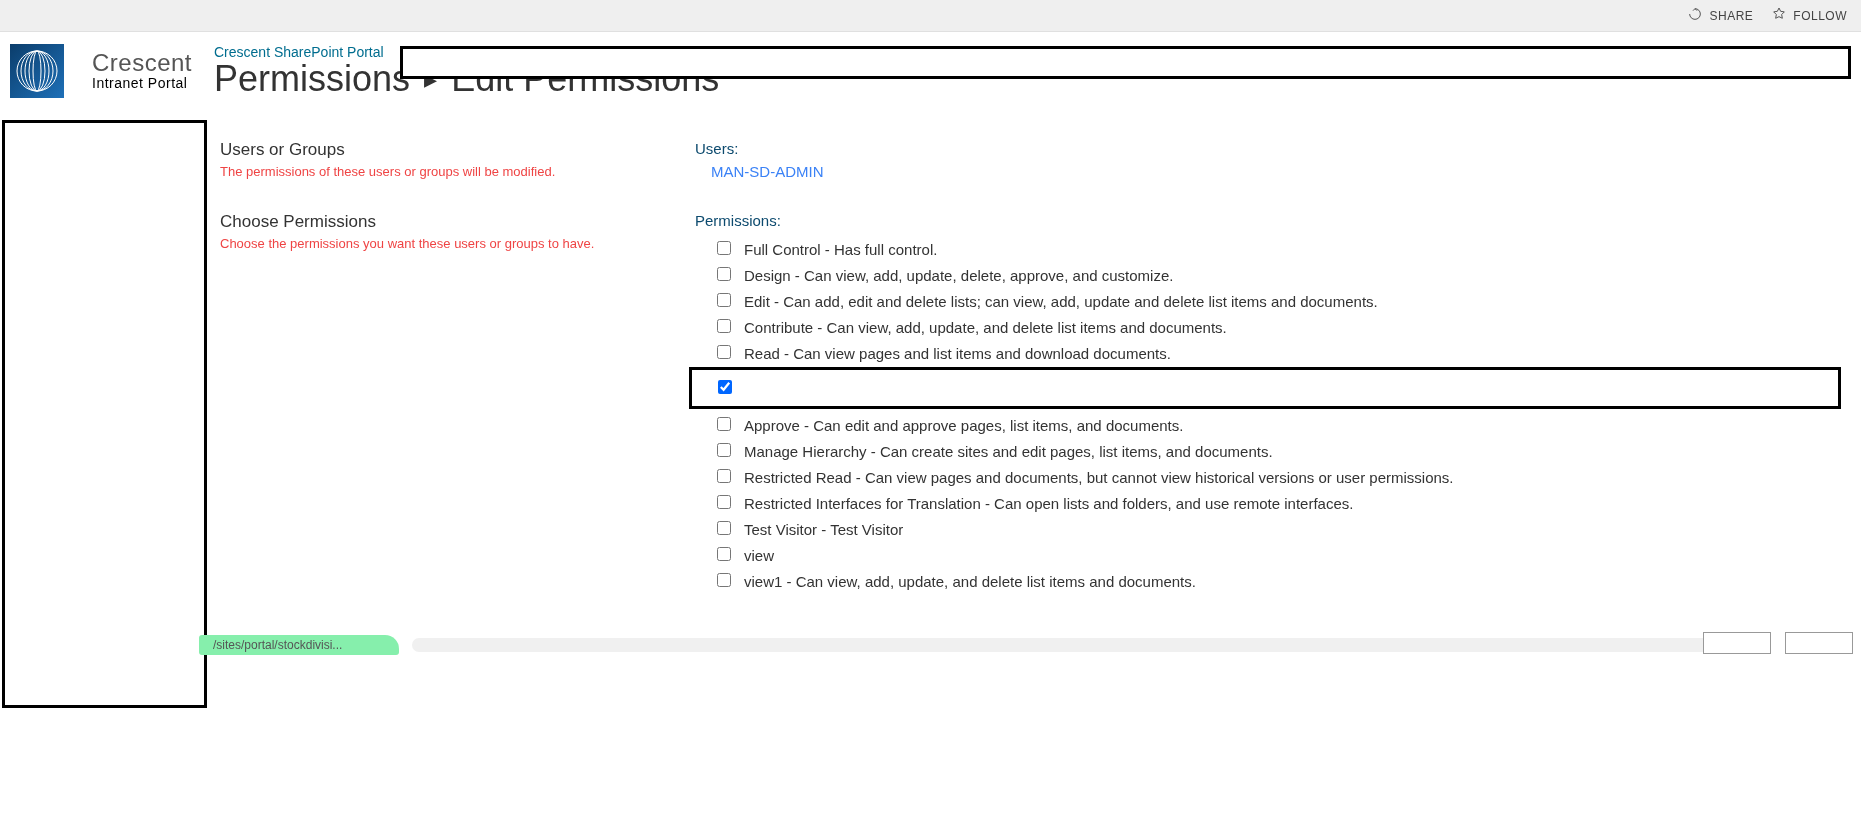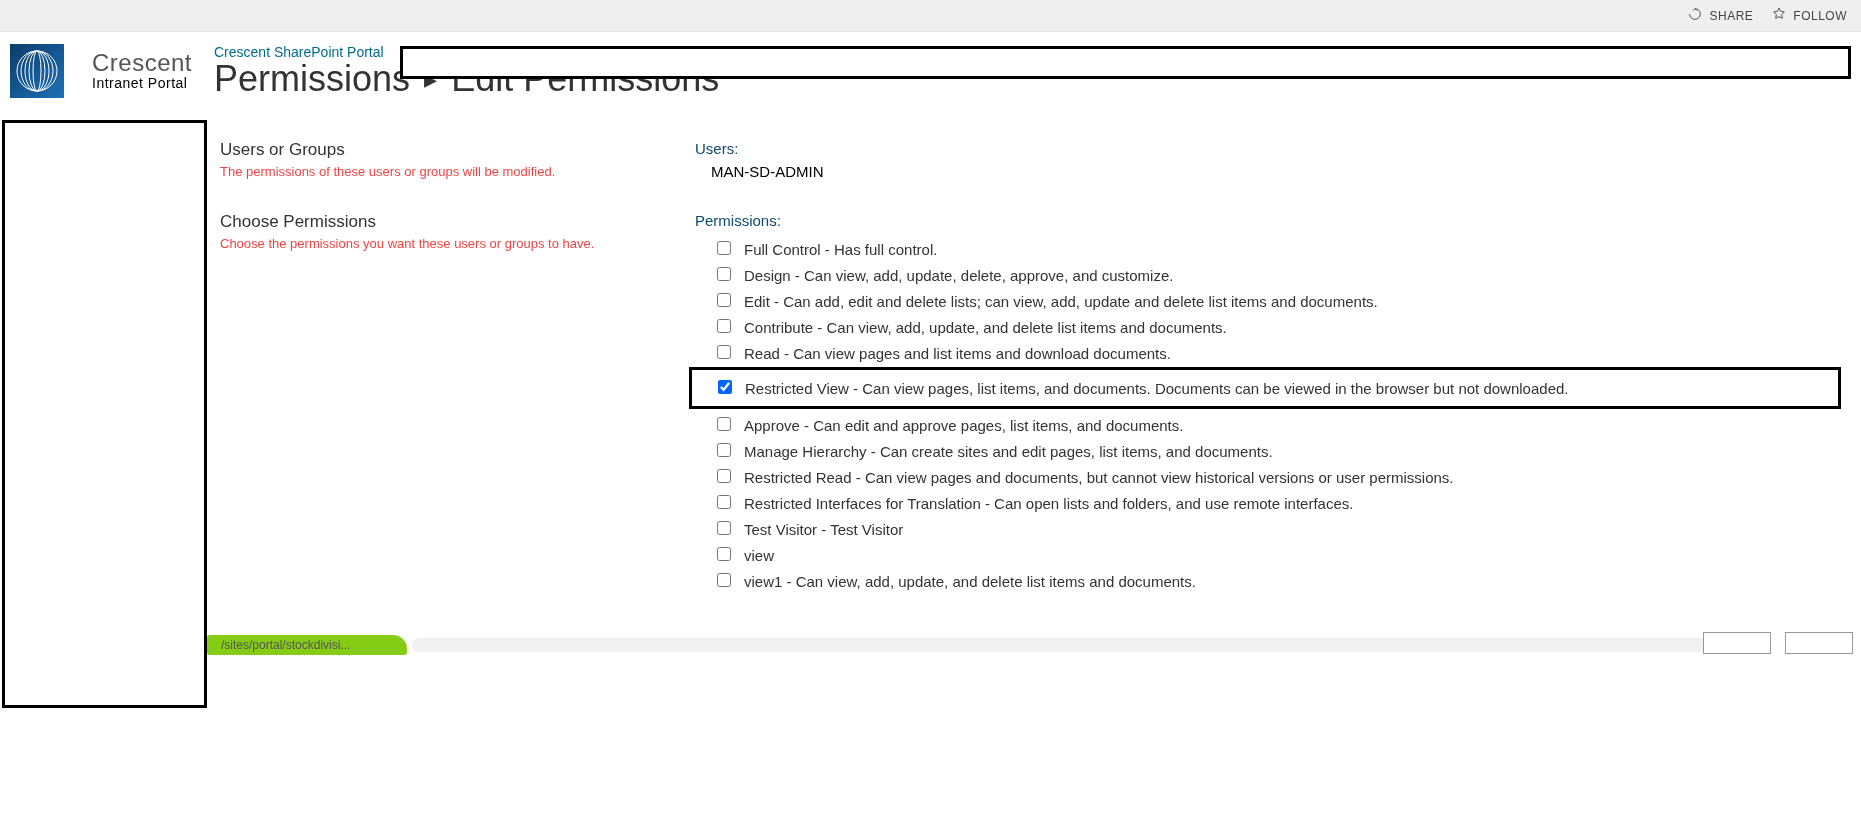"MAN-SD-ADMIN" .users-indent { color: #000000 -> #3b82f6 }
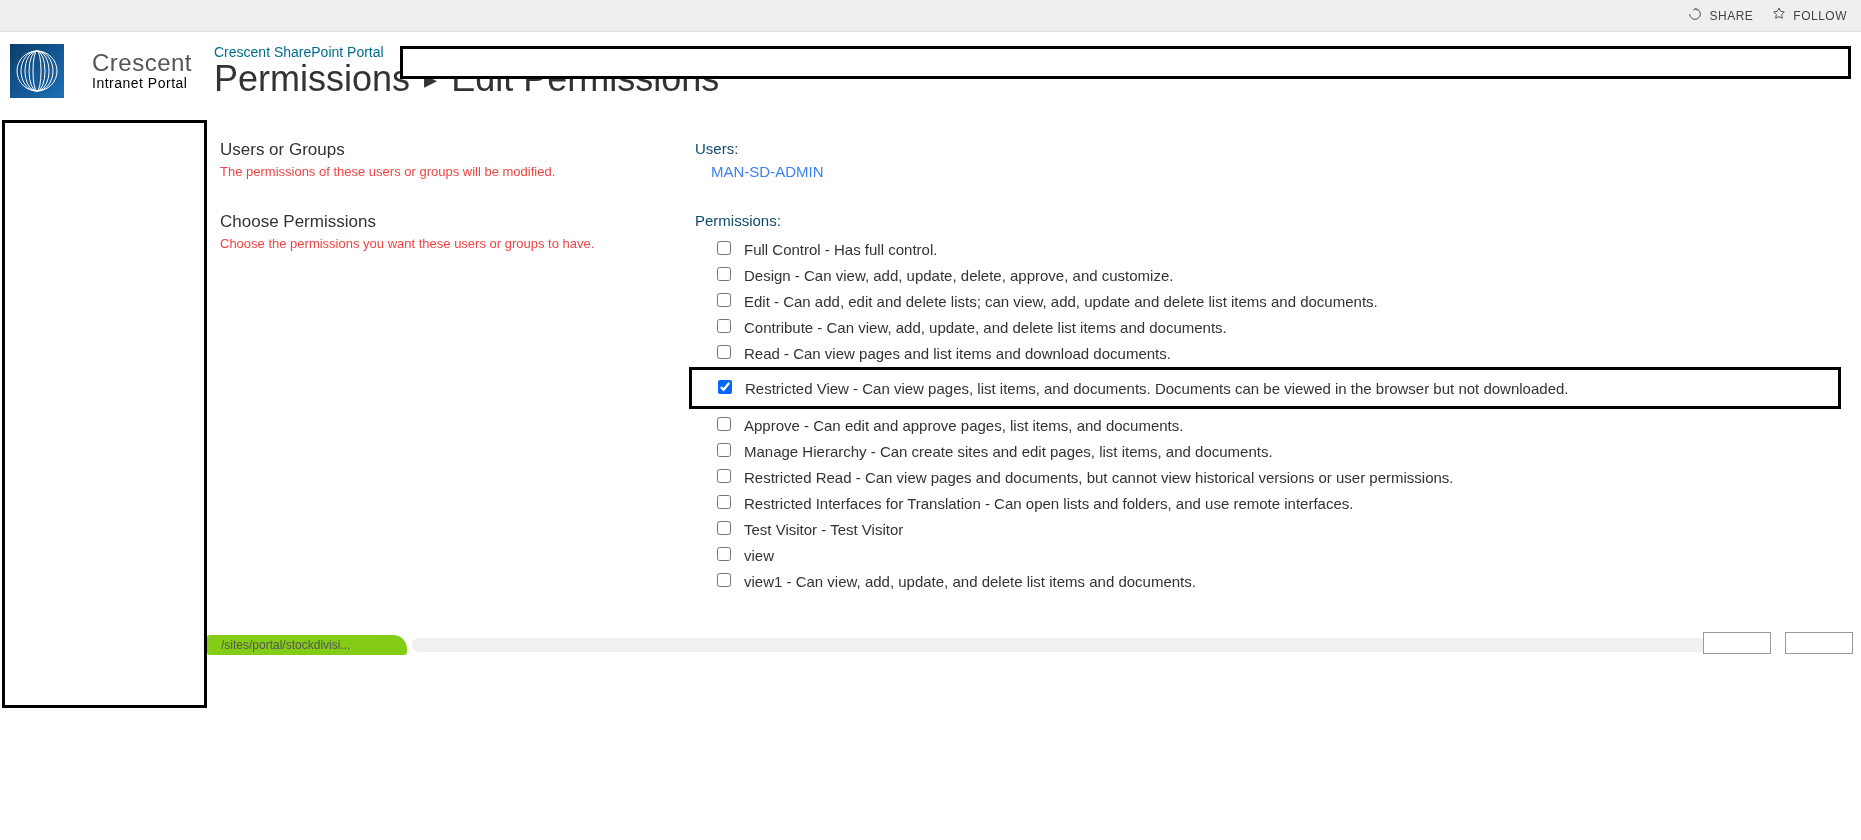"Restricted View - Can view" span { html: <span>Restricted View - Can view pages, list items, and documents. Documents can be viewed in the browser but not downloaded.</span> -> none }
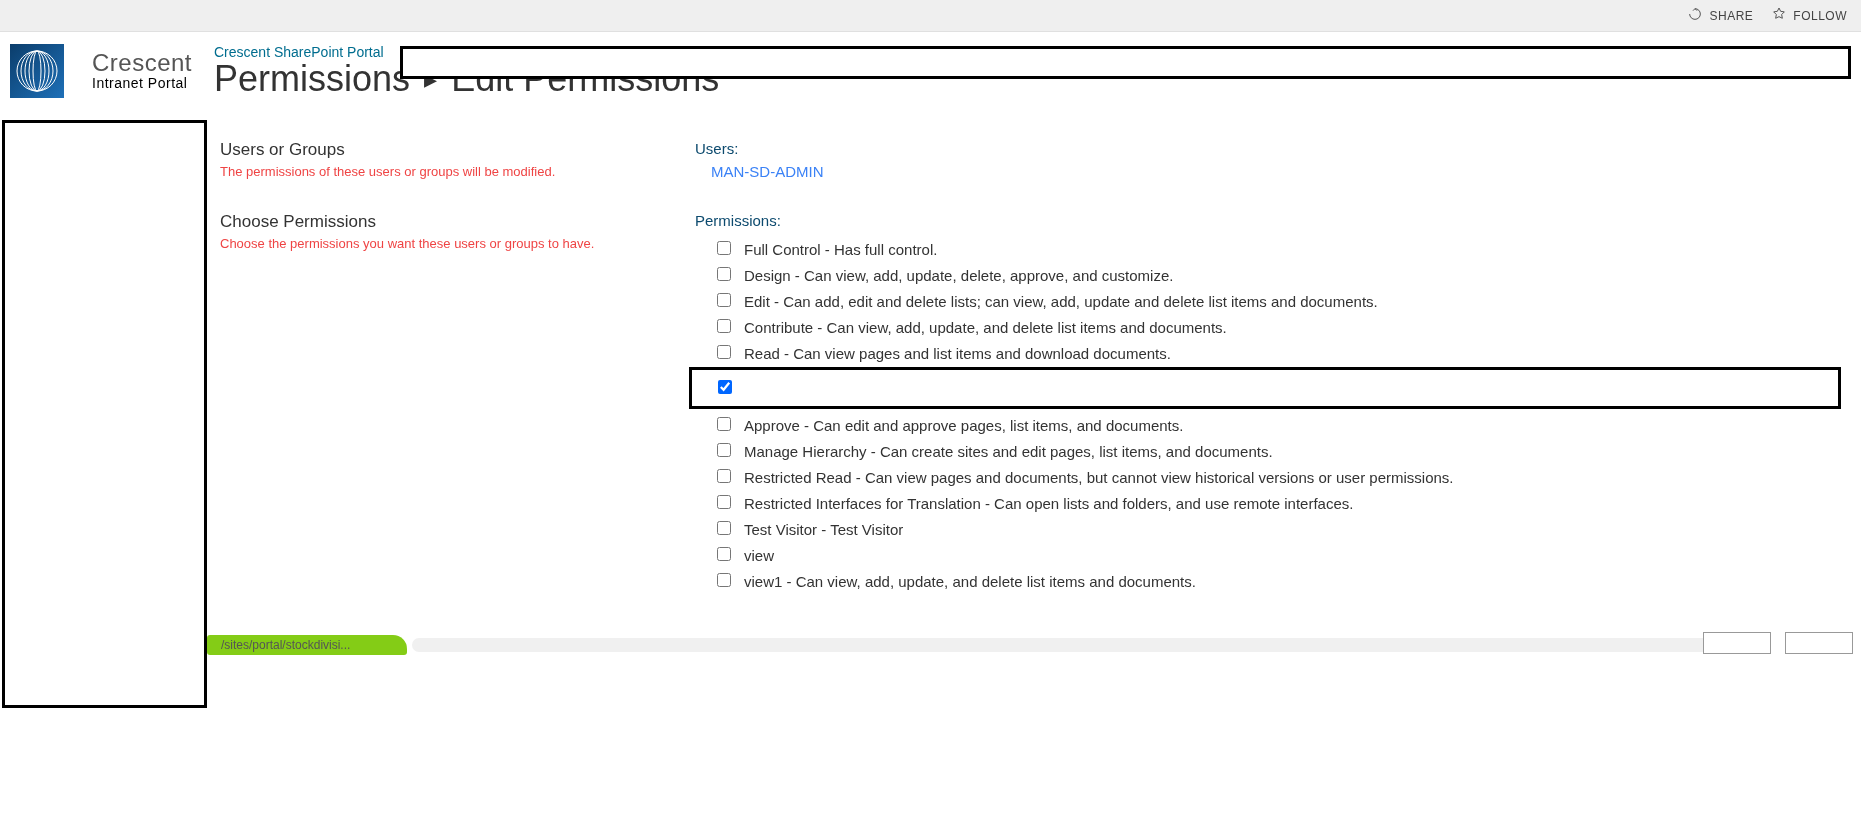"/sites/portal/stockdivisi..." .crumb-strip { background: #84cc16 -> #86efac; left: 207px -> 199px }
